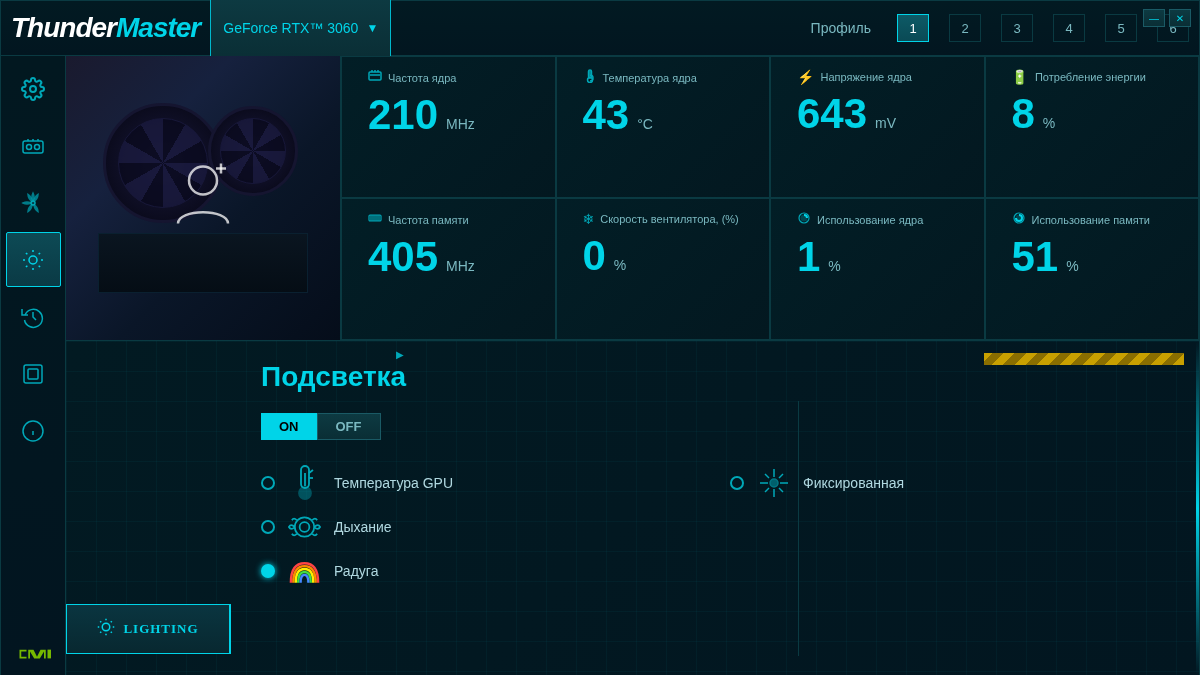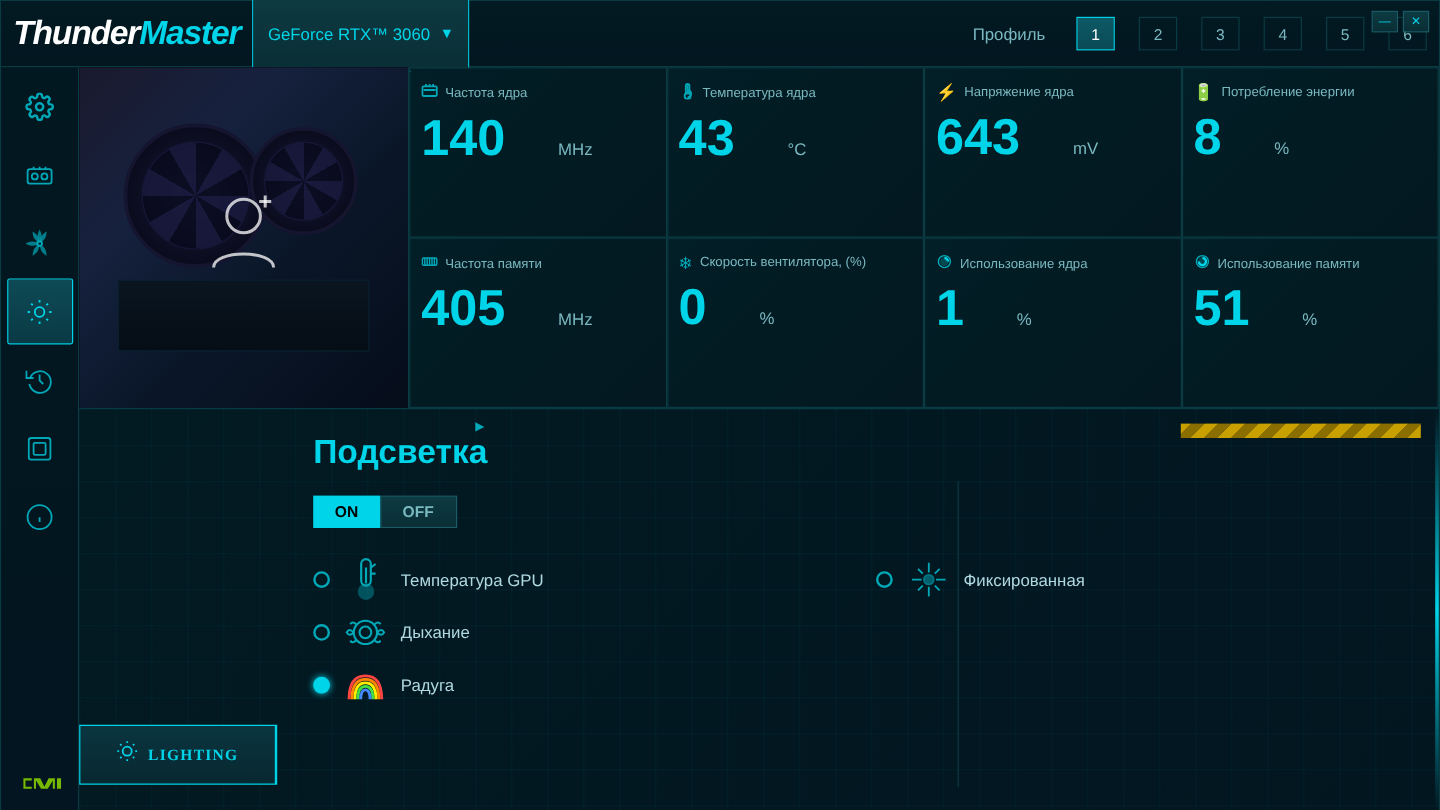"Частота ядра" .stat-card { padding: 12px 9px -> 12px 26px }
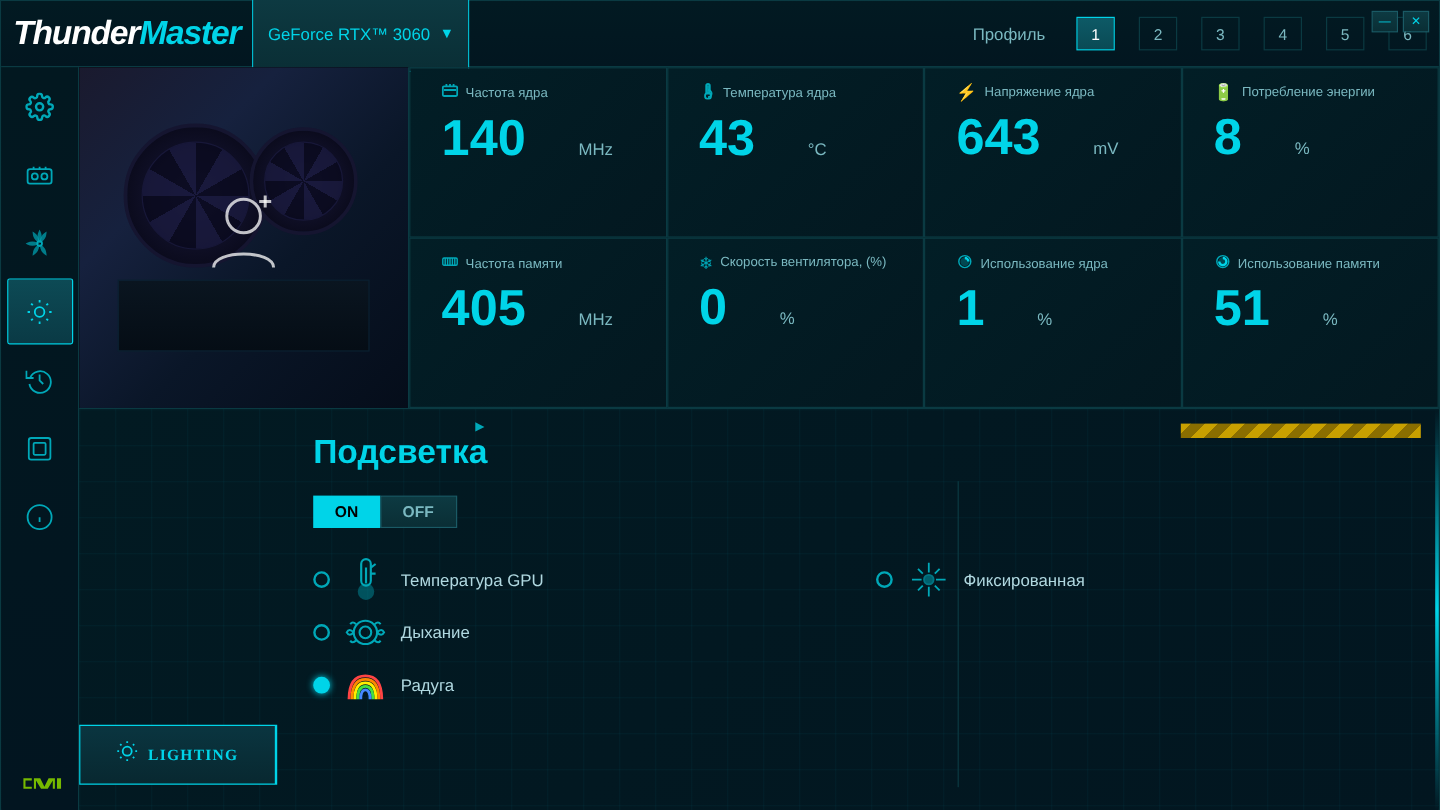"140" span { text: 140 -> 210 }
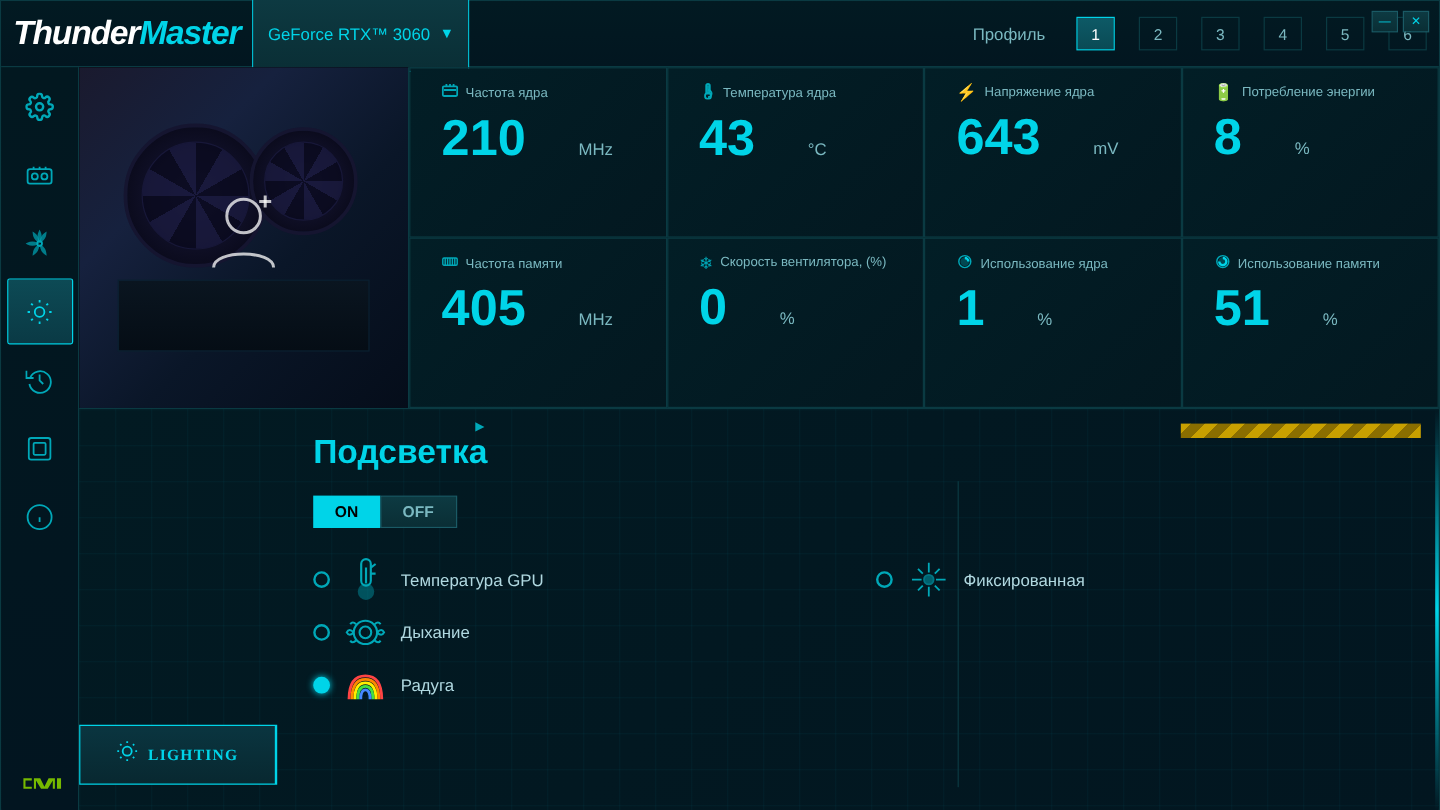"MHz" .stat-unit { margin-left: 36px -> none }
